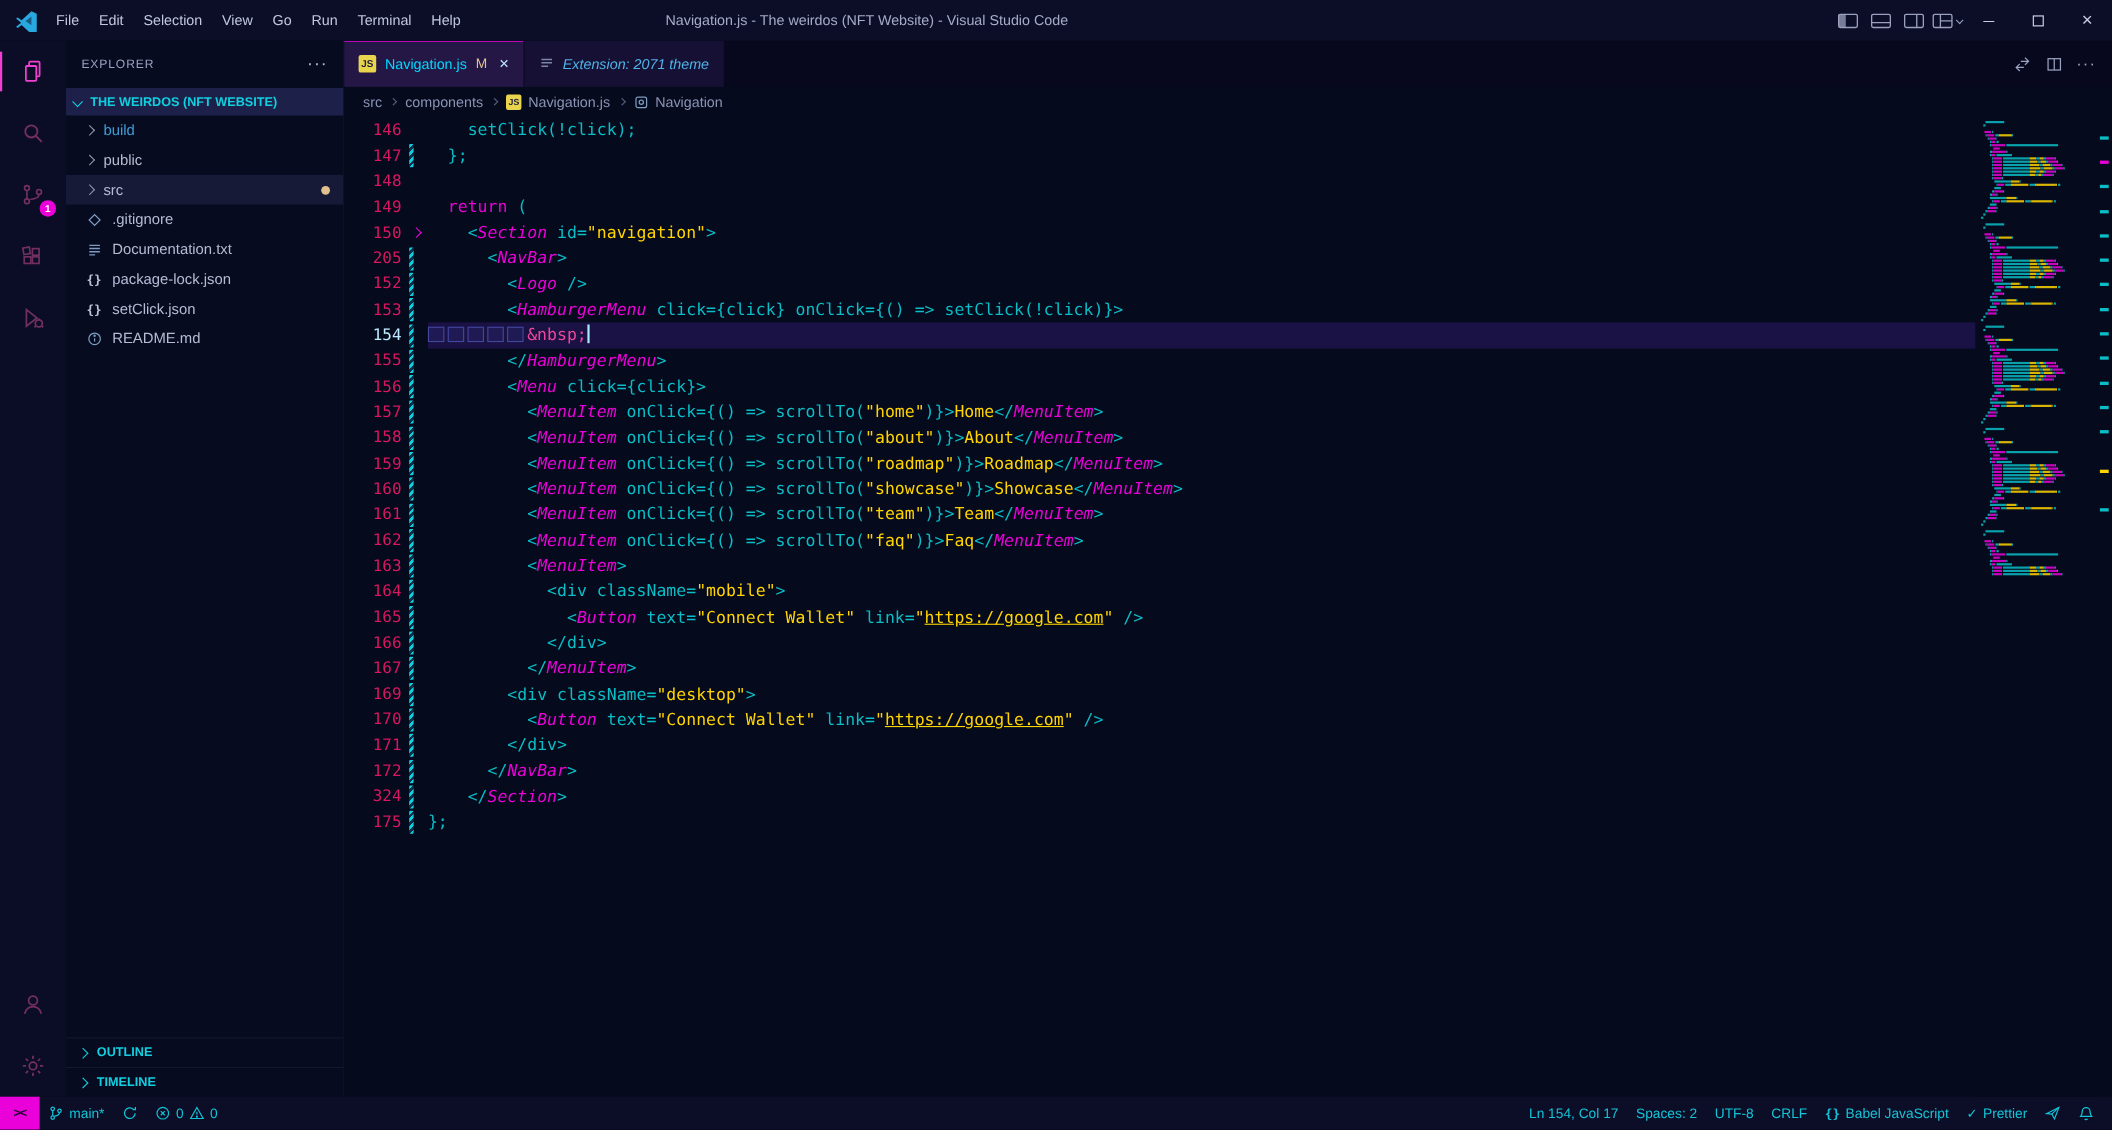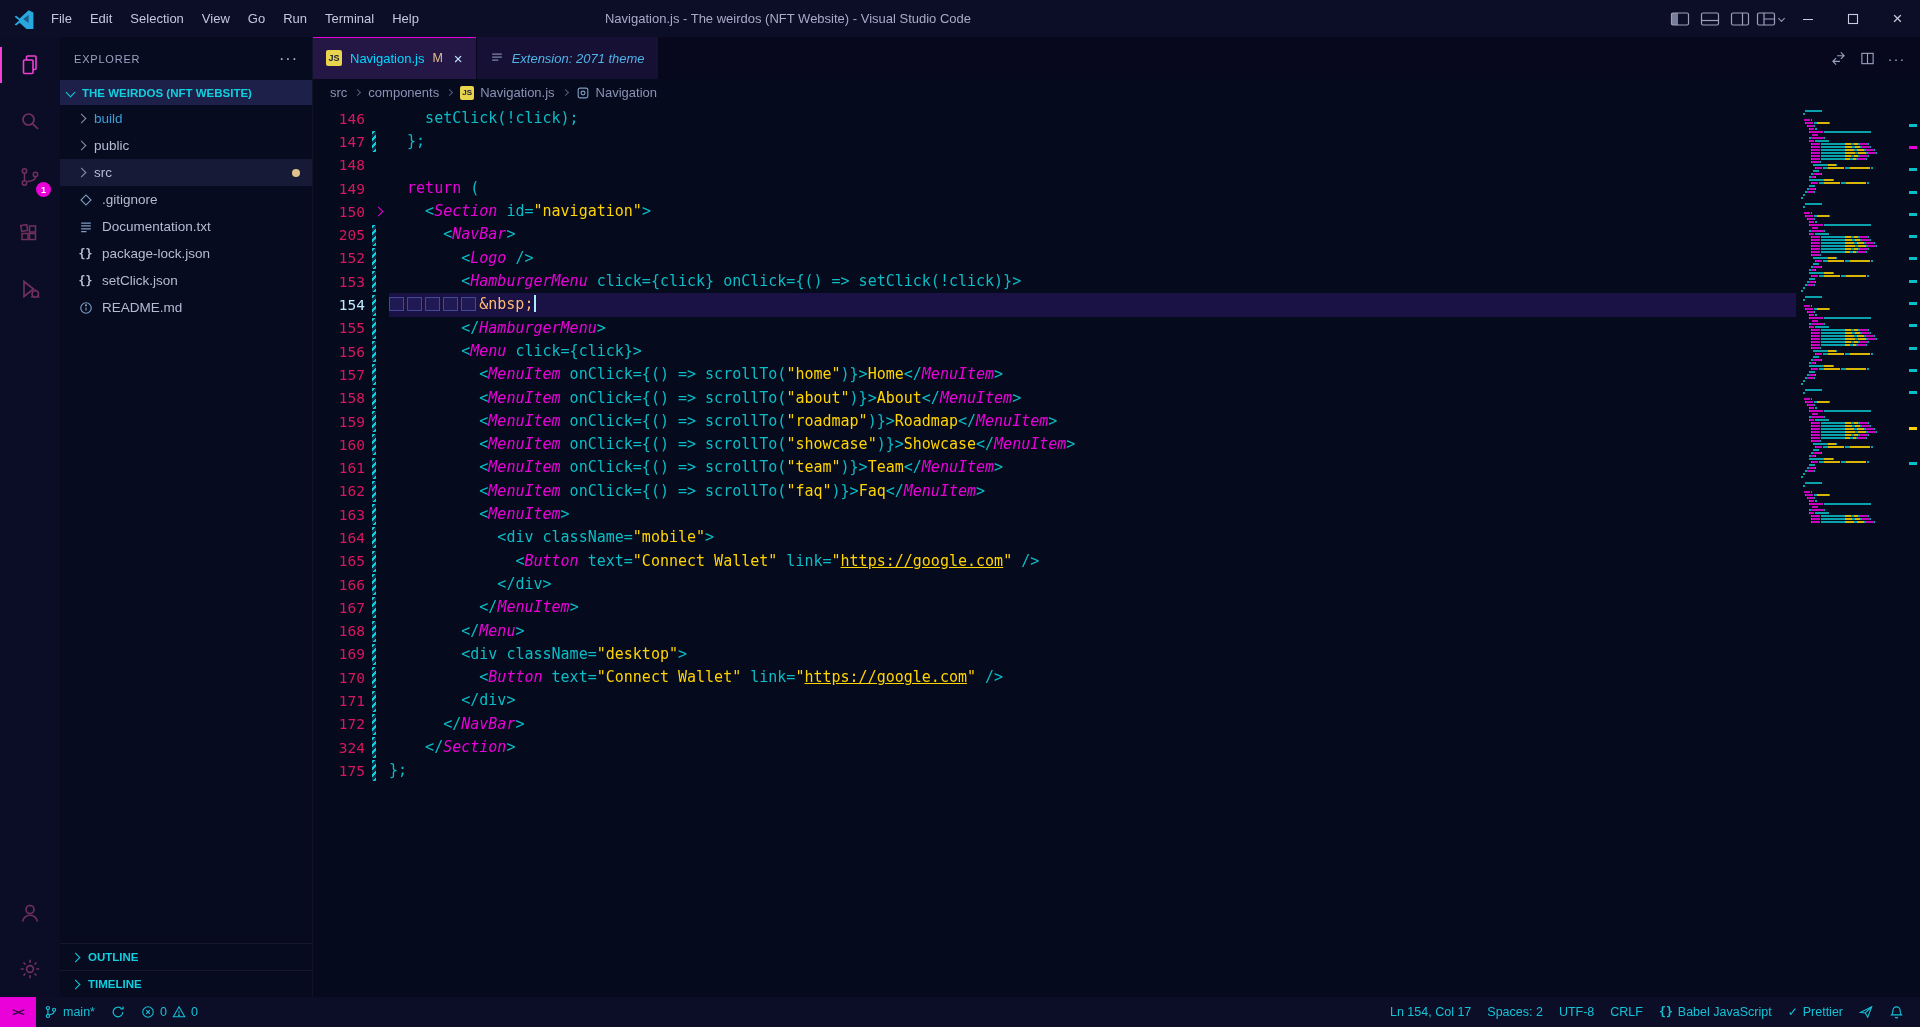"&nbsp;" .tk-ent { color: #fdba74 -> #ec4899 }
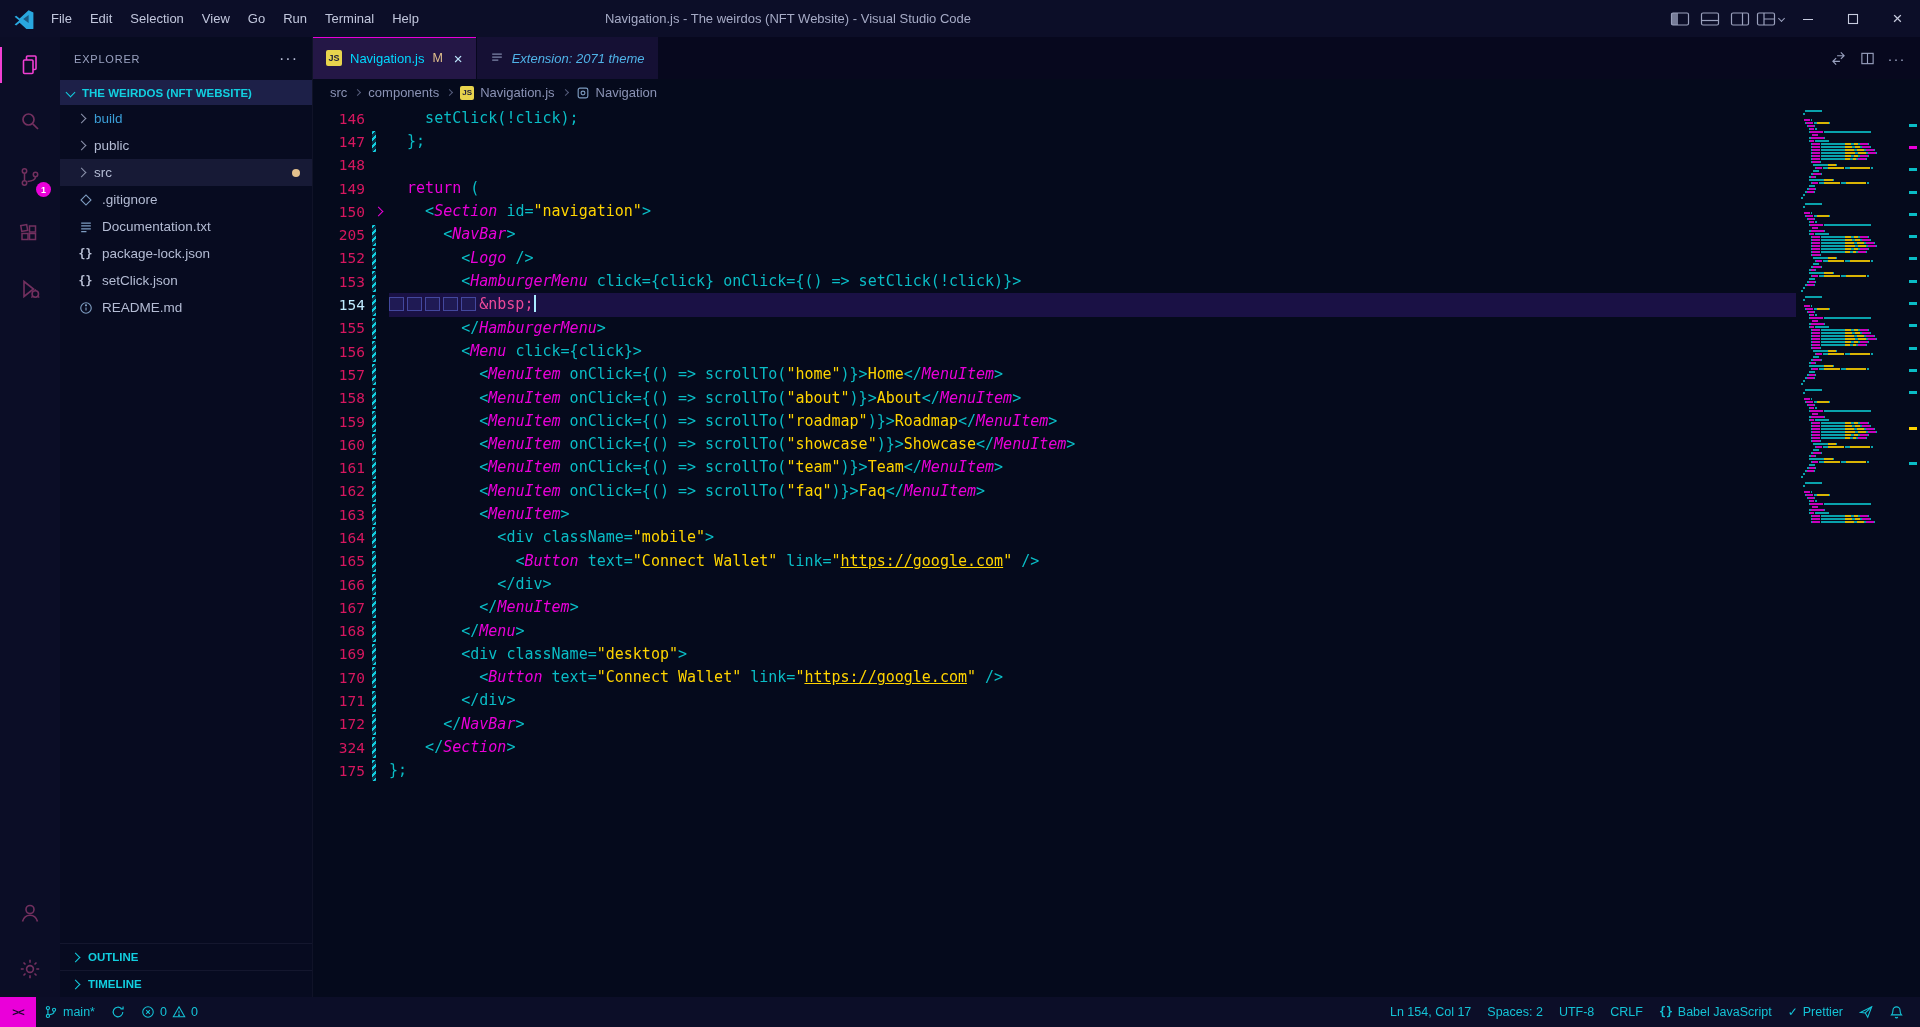"168" div.cl { html: <div> <span>168</span> <span></span> <span><span> &lt;/</span><span>Menu</span><span>&gt;</span></span> </div> -> none }
